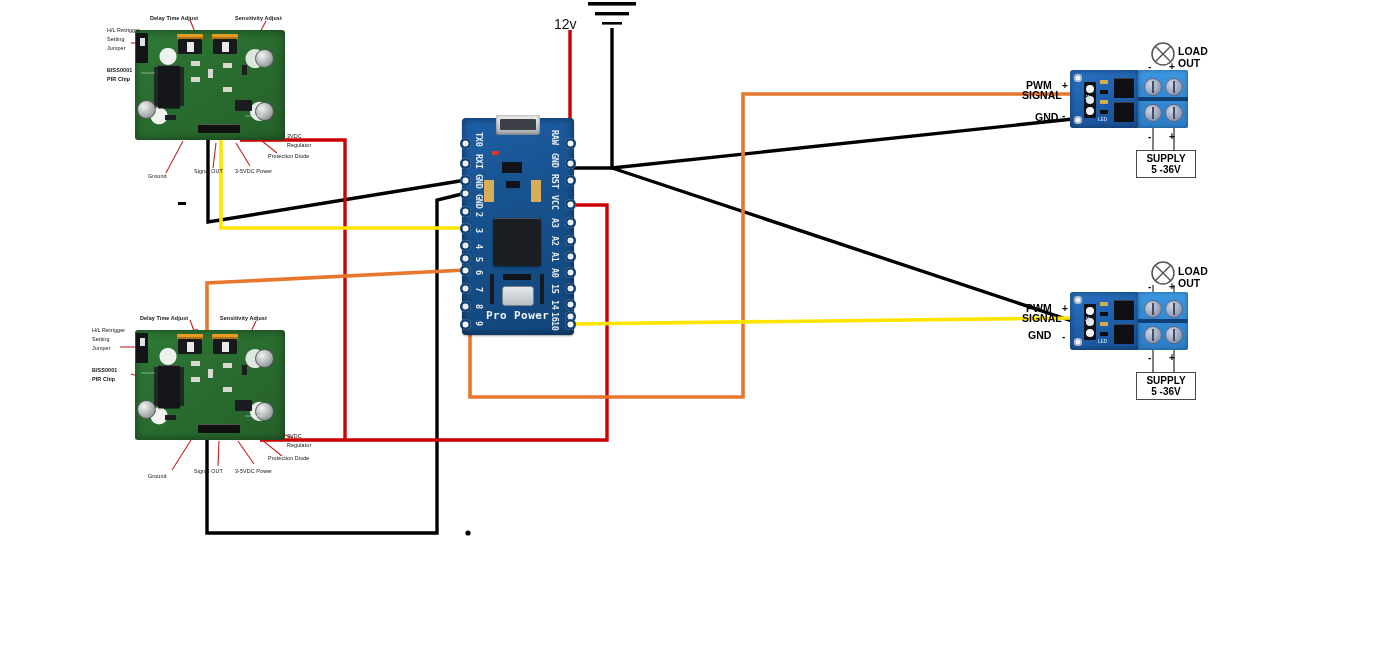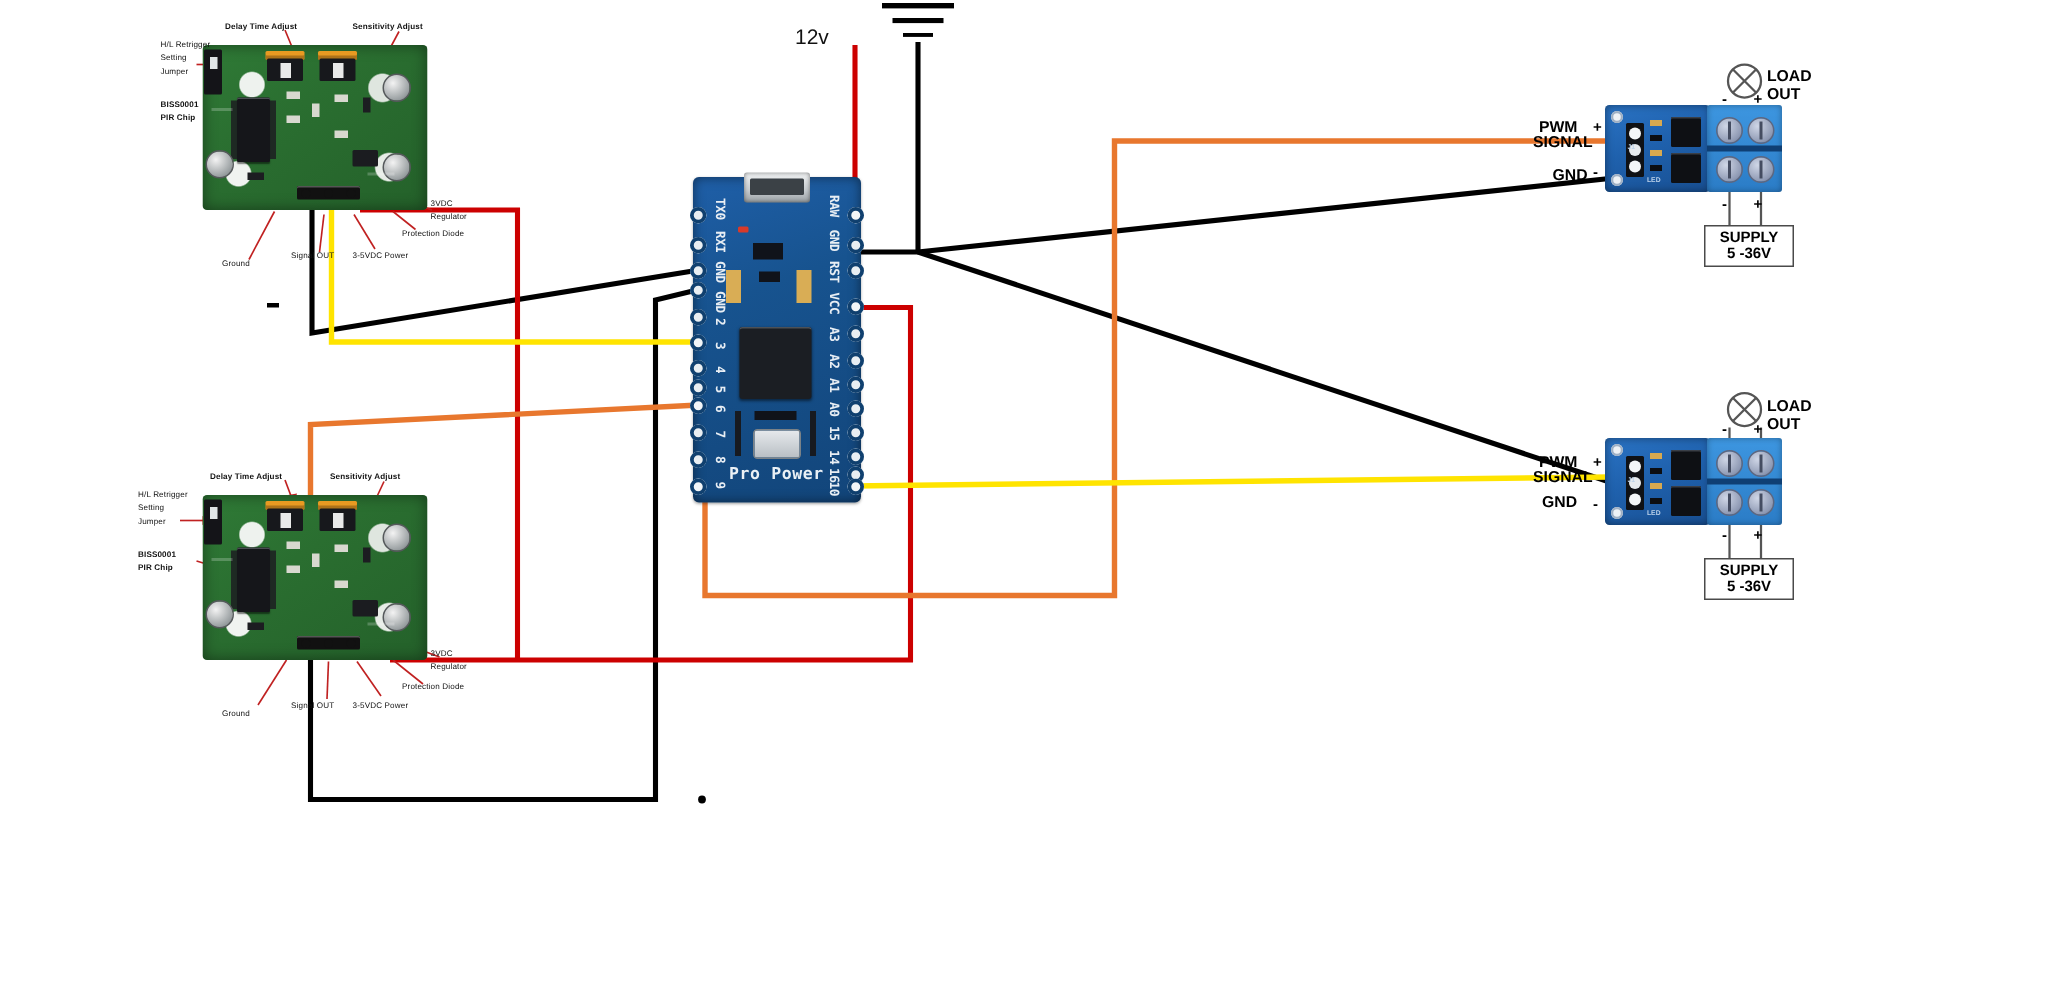"12v" div.volt { left: 530px -> 554px }
